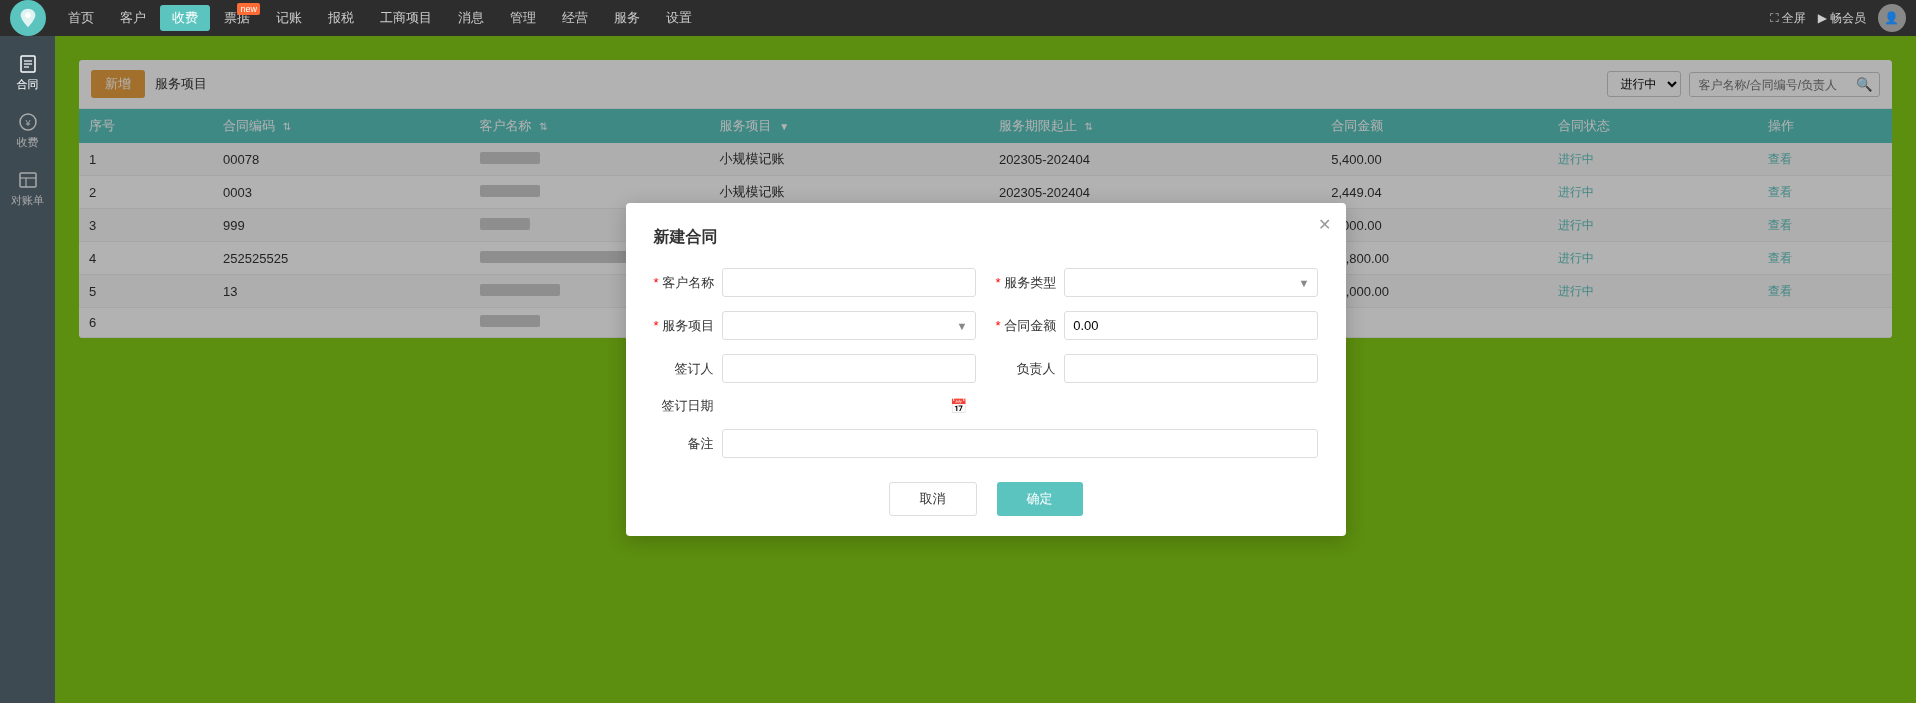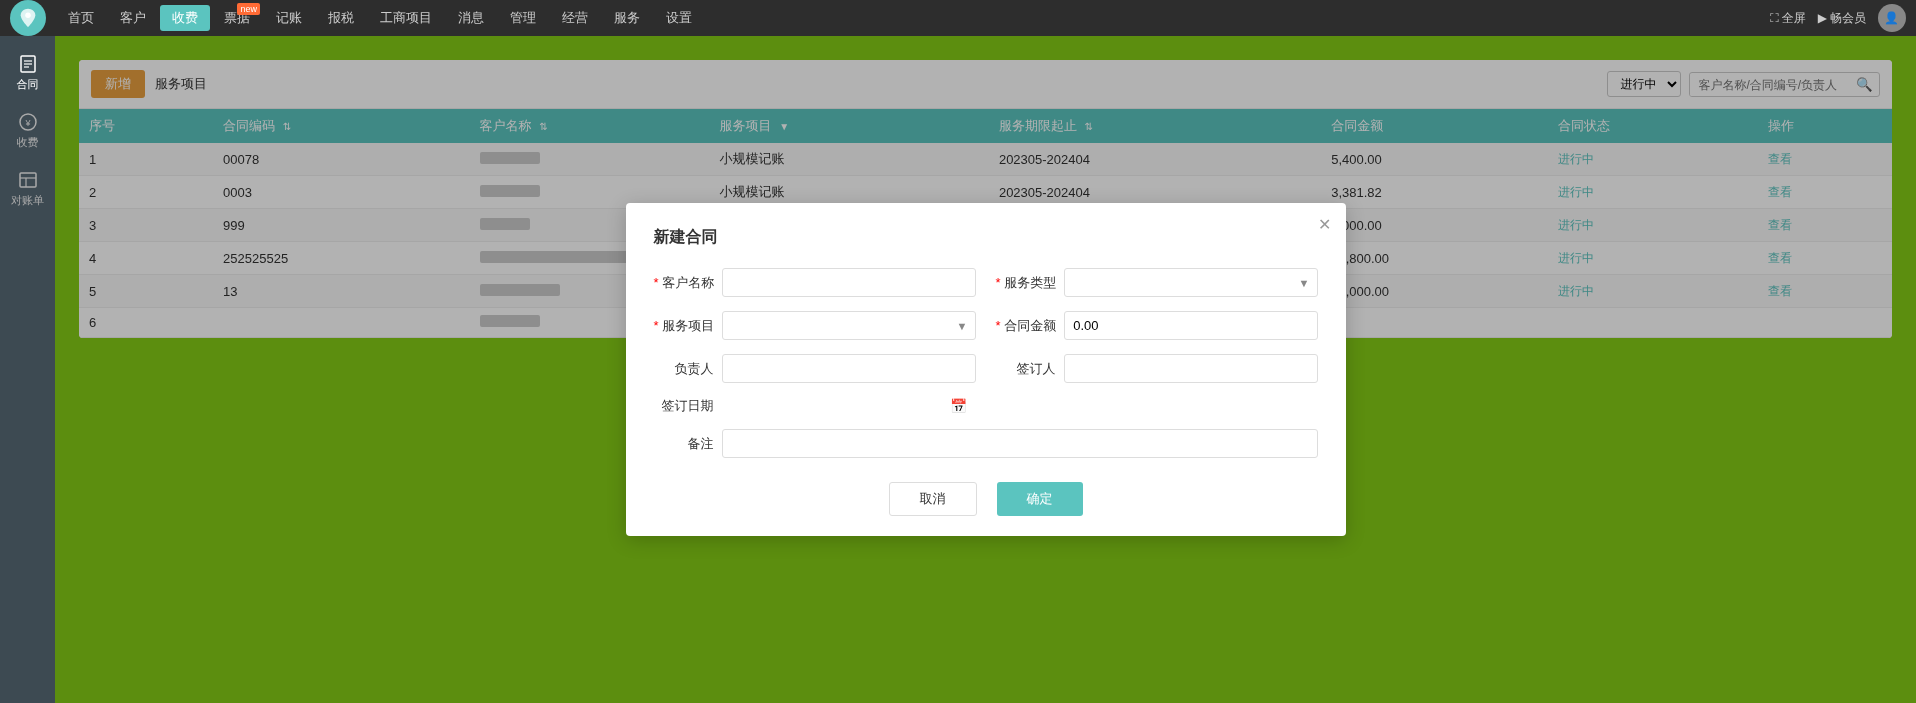"3,381.82" td { text: 3,381.82 -> 2,449.04 }
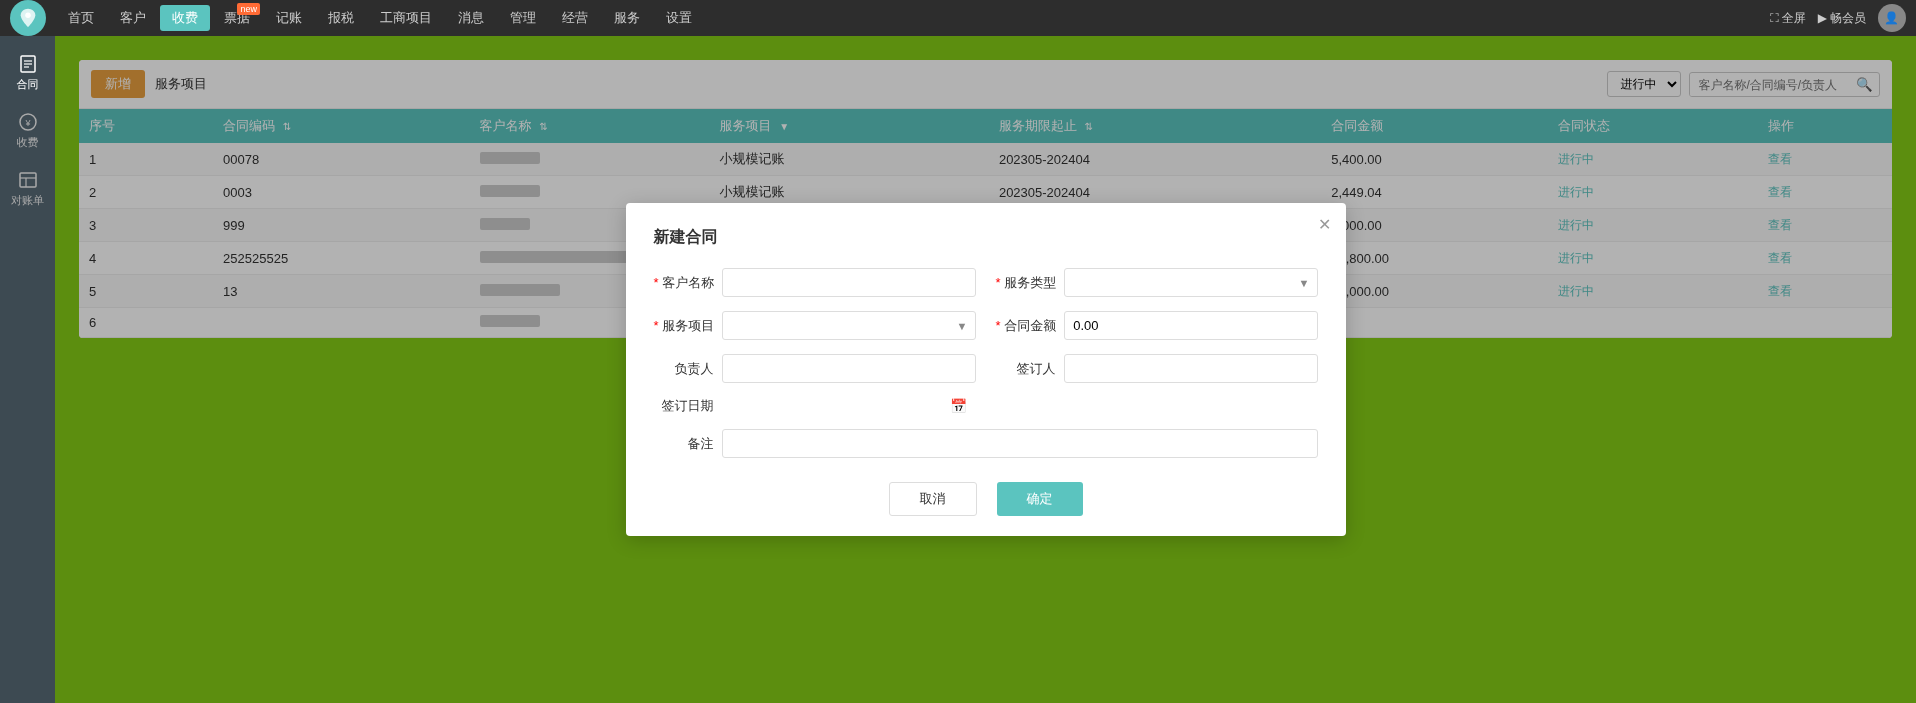"负责人" div.form-row { order: before "签订人" -> after "签订人" }
